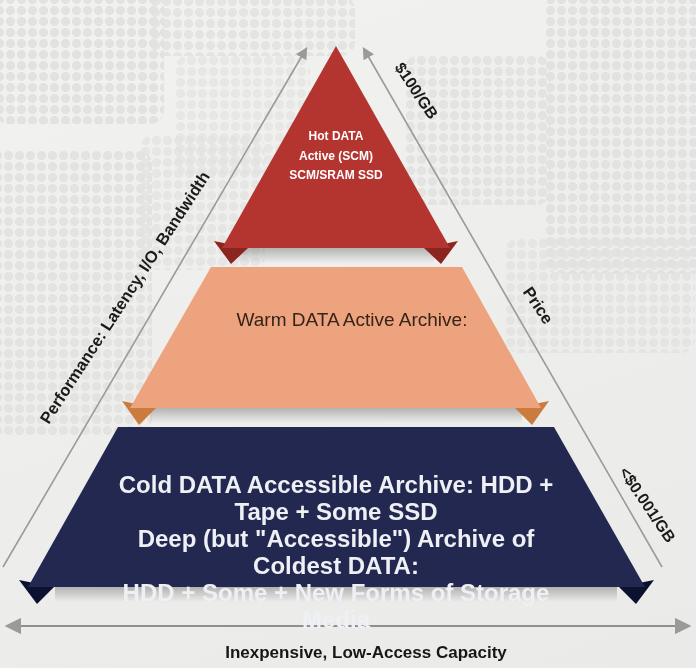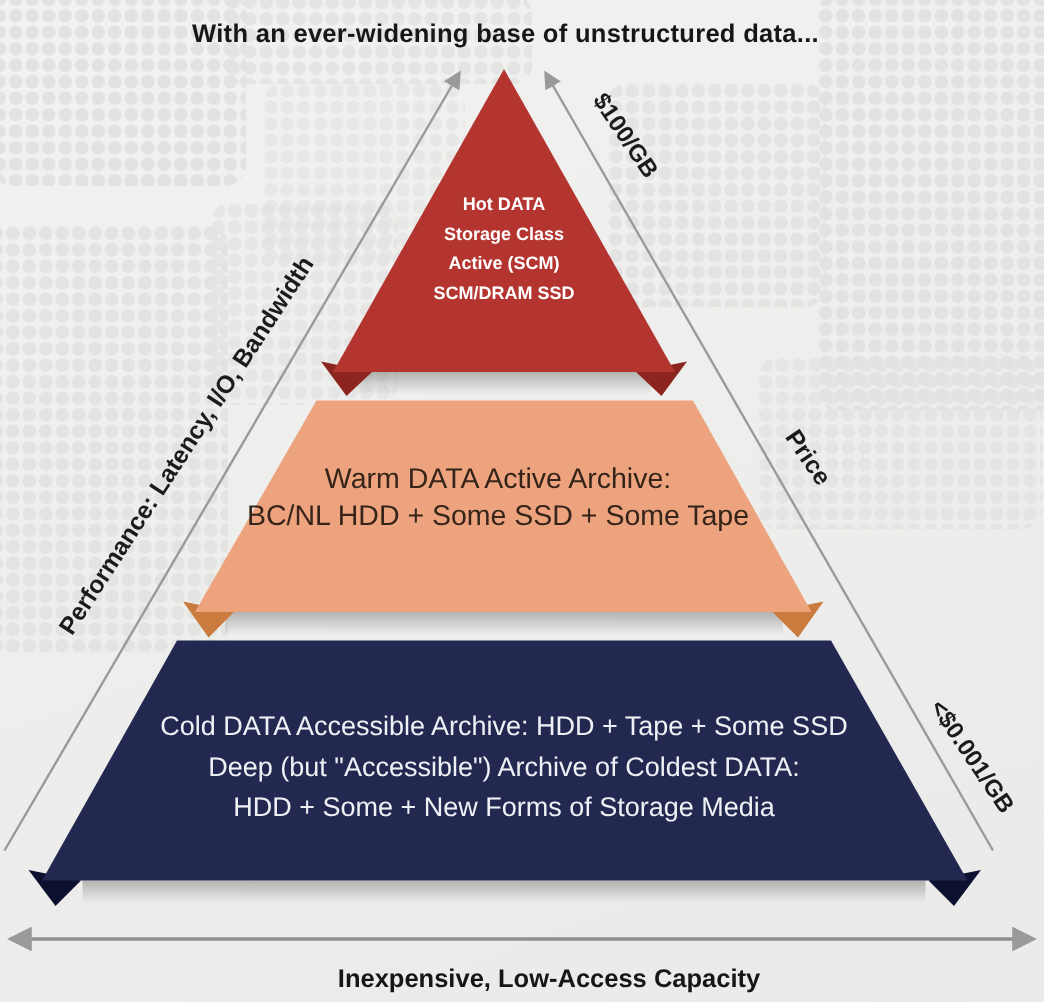"With an ever-widening base of" p.txt { html: <p>With an ever-widening base of unstructured data...</p> -> none }
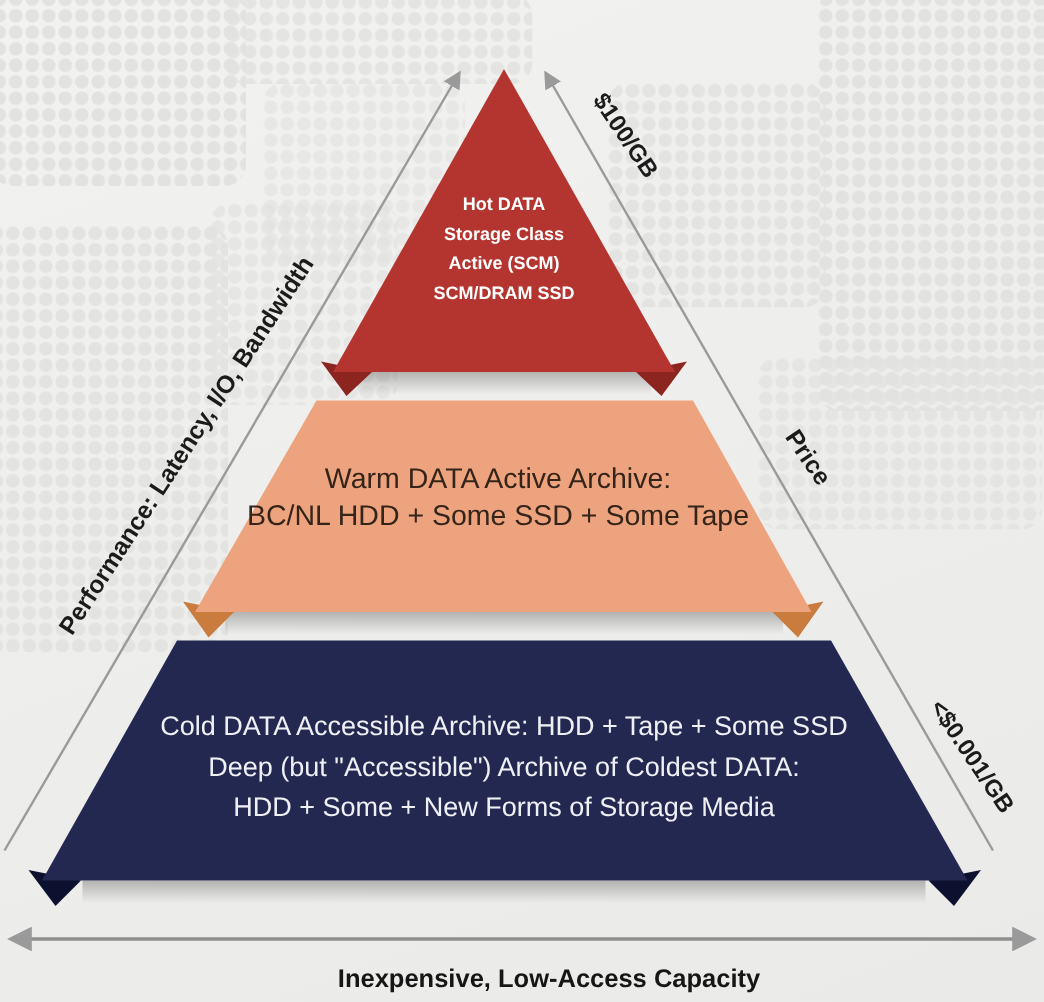"Storage Class" div { html: <div>Storage Class</div> -> none }
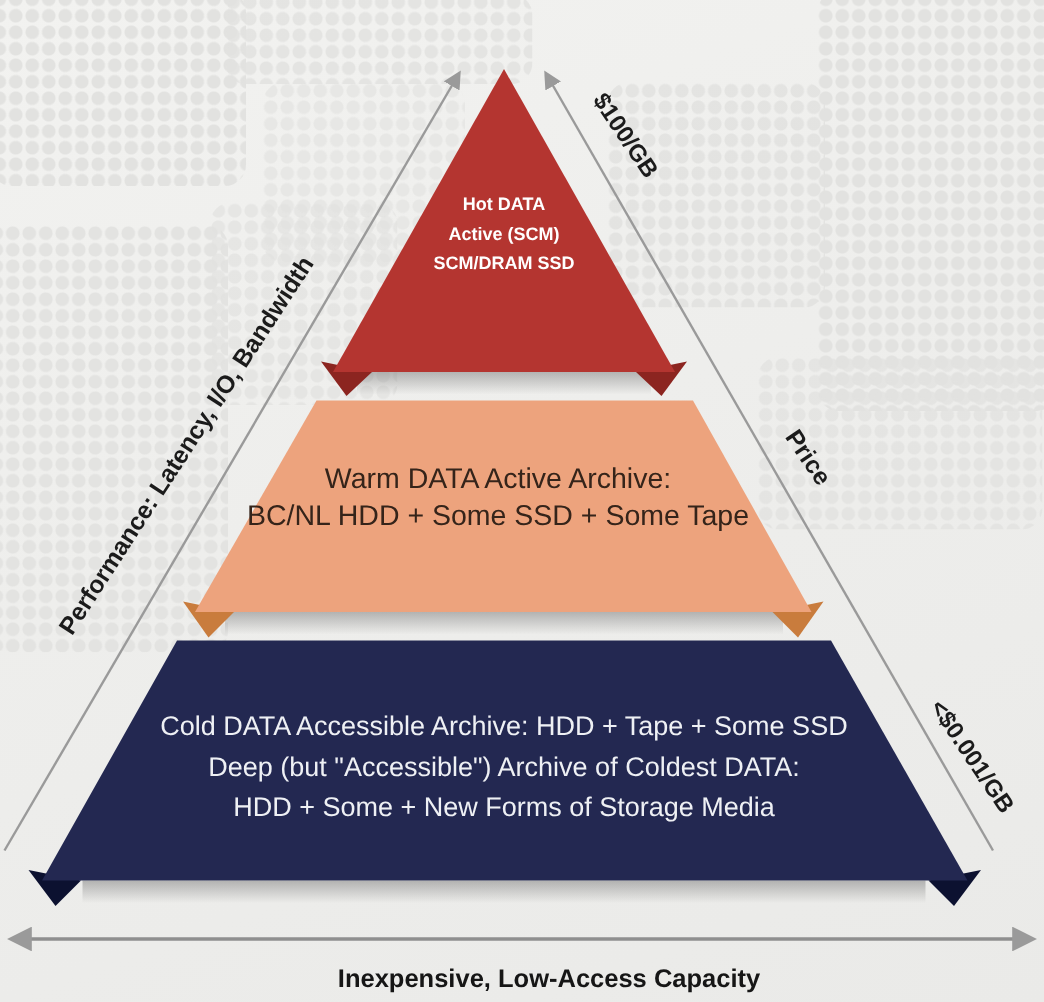"SCM/DRAM SSD" div { text: SCM/DRAM -> SCM/SRAM }
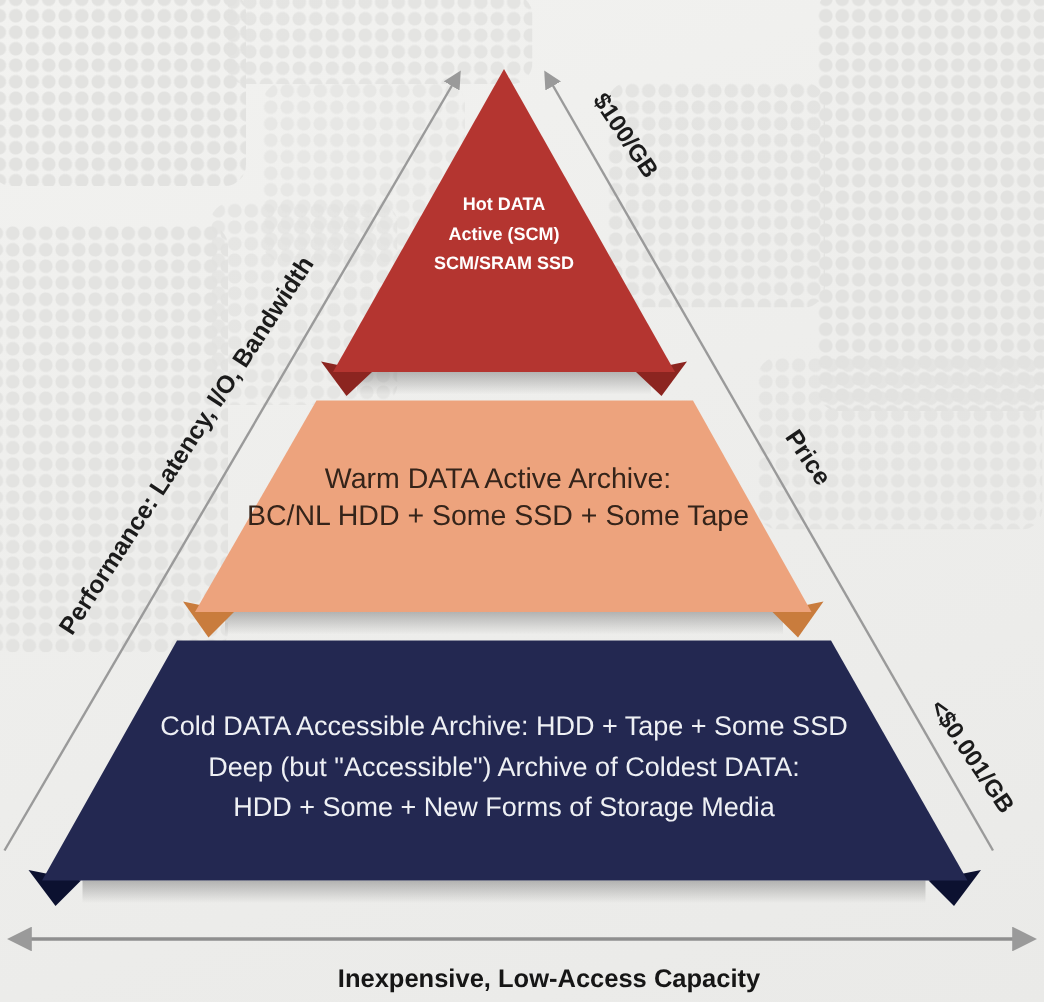"Warm DATA Active Archive:" .warm-text { left: 152px -> 172px }
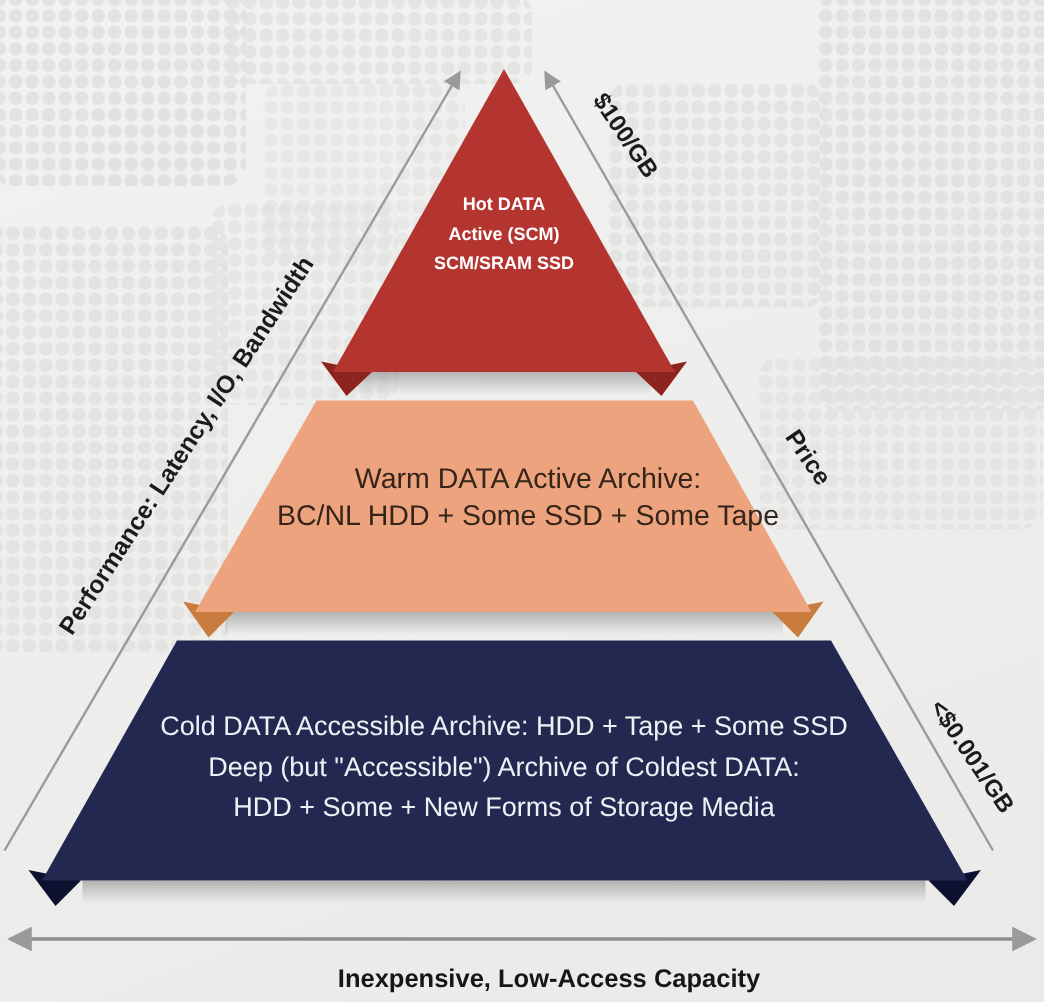"BC/NL HDD + Some SSD" div { html: <div>BC/NL HDD + Some SSD + Some Tape</div> -> none }
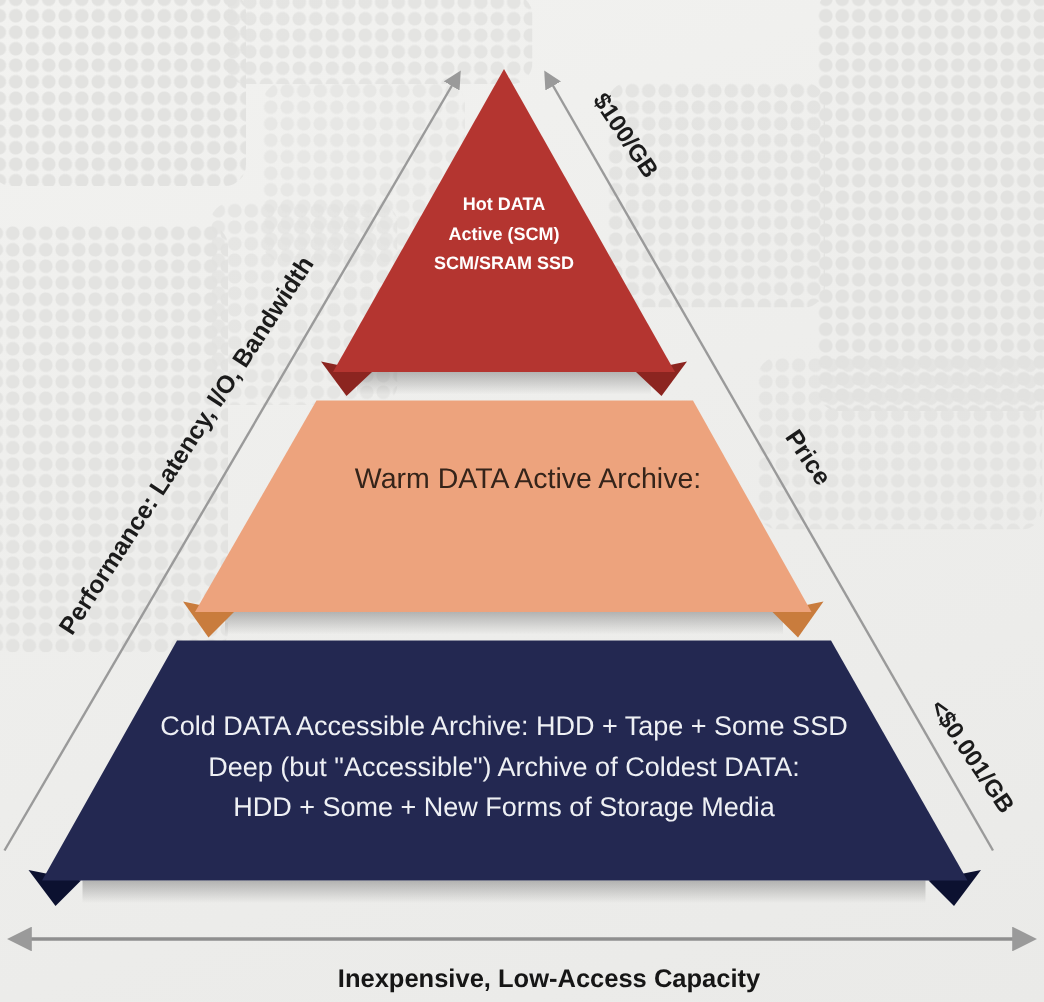"Cold DATA Accessible Archive: HDD" .cold-text { font-size: 18px -> 24px; font-weight: 400 -> 700 }
